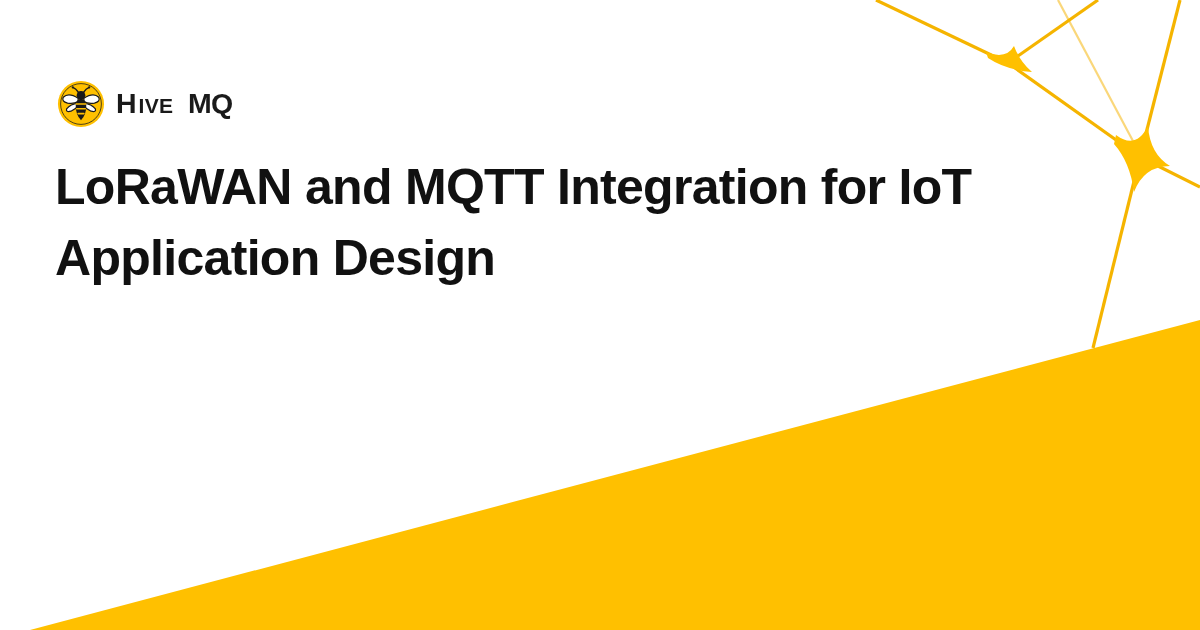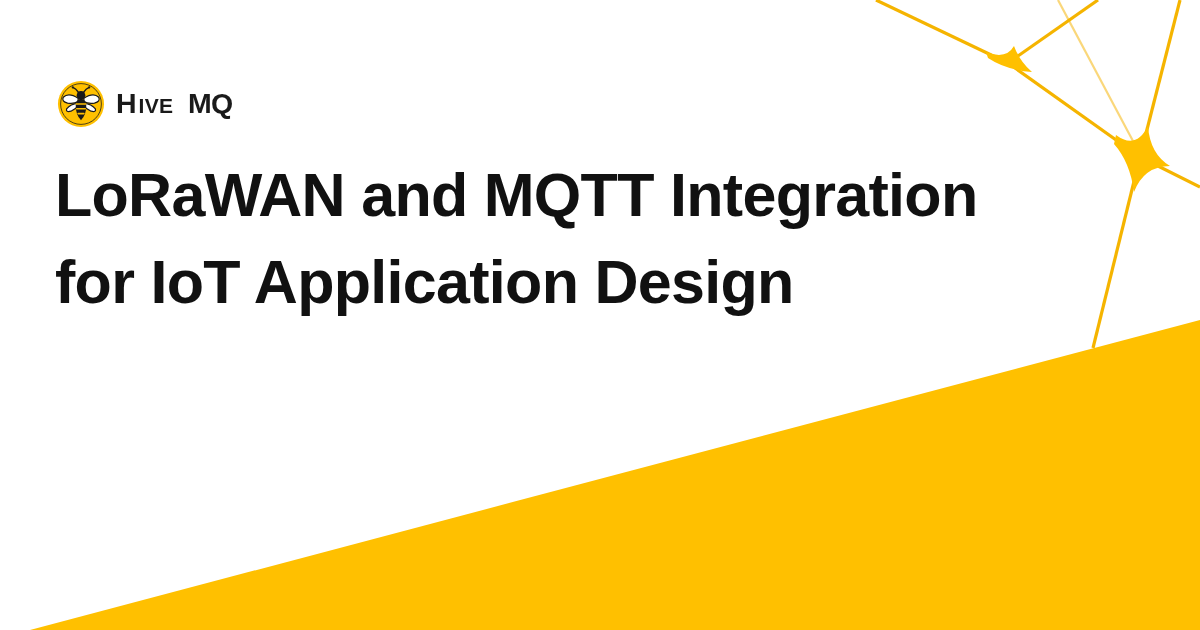"LoRaWAN and MQTT Integration for" #headline { font-size: 61px -> 50px }
